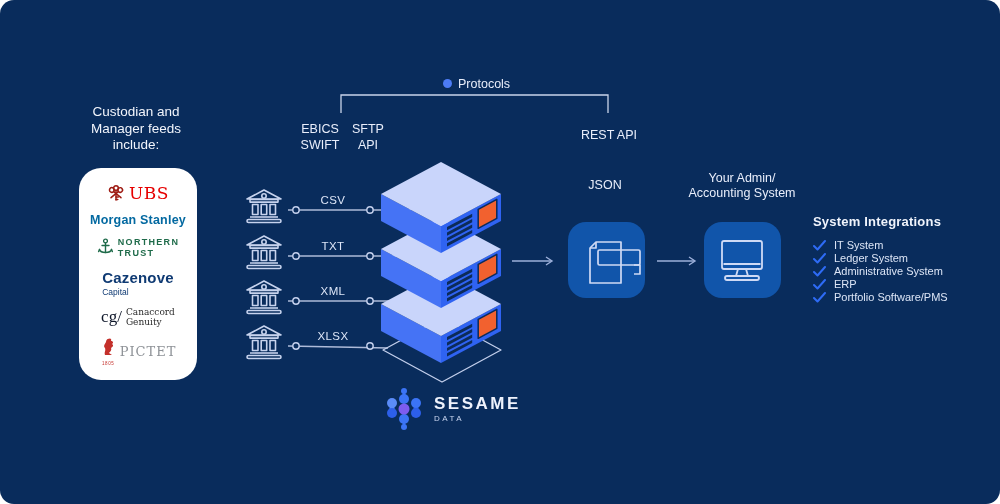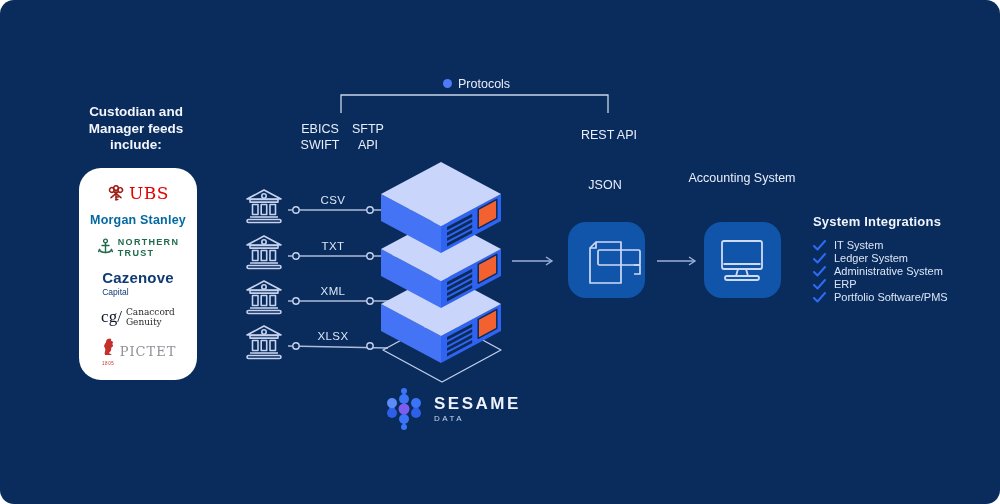"Custodian and" .intro { font-weight: bold -> none }
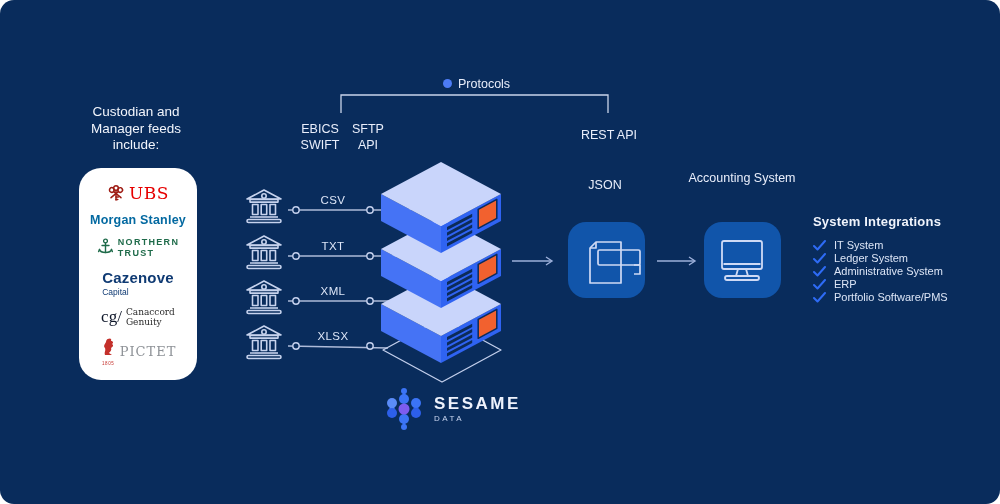"Your Admin/" div { html: none -> <div>Your Admin/</div> }
